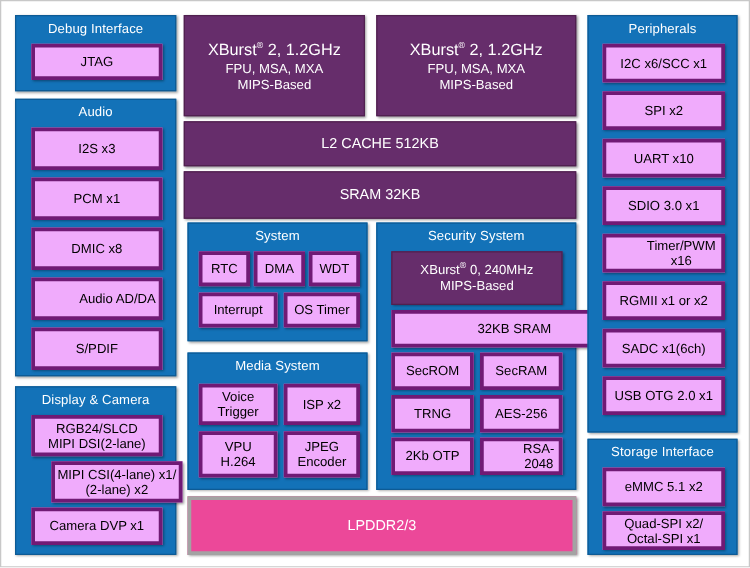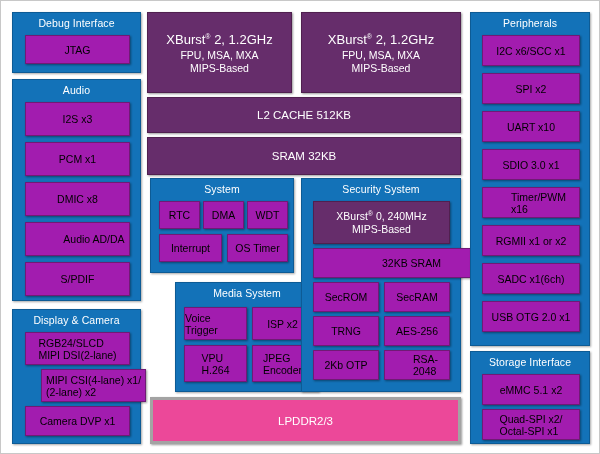"JTAG" .blk { background: #a21caf -> #f0abfc; border: 1px solid #701a75 -> 3px solid #701a75; text-align: left -> center }
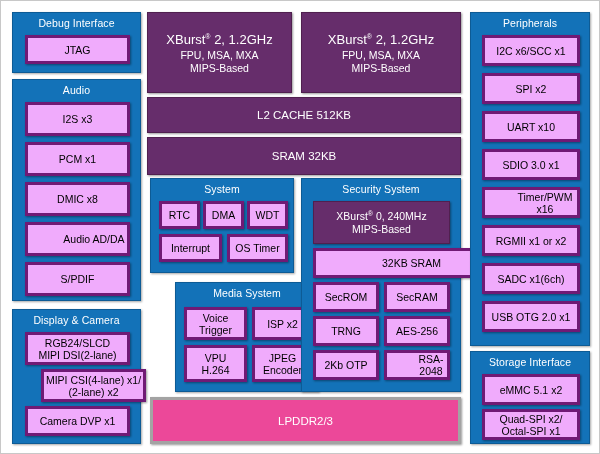"Media System" div.panel { margin-left: 25px -> none }
